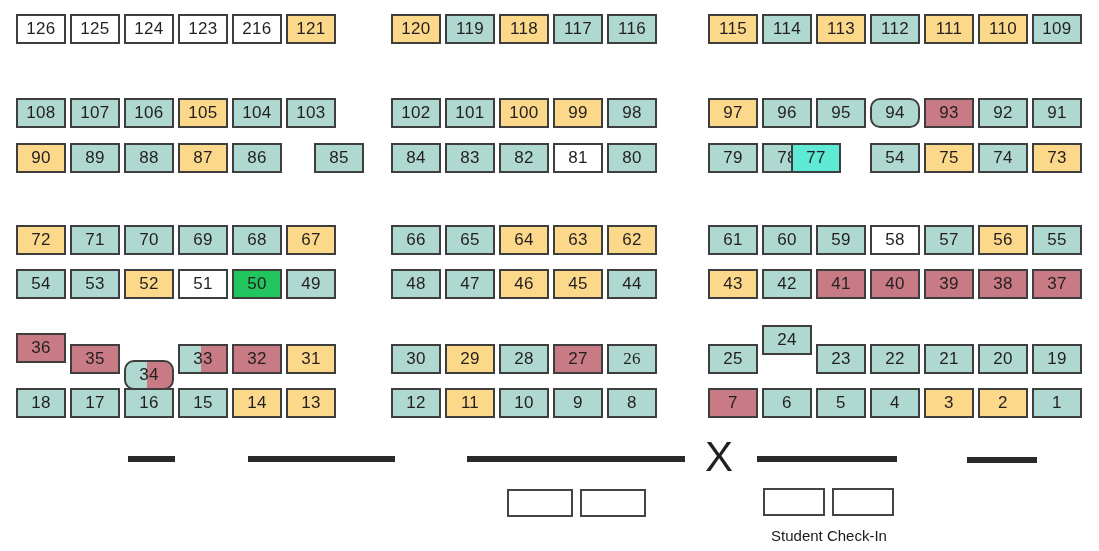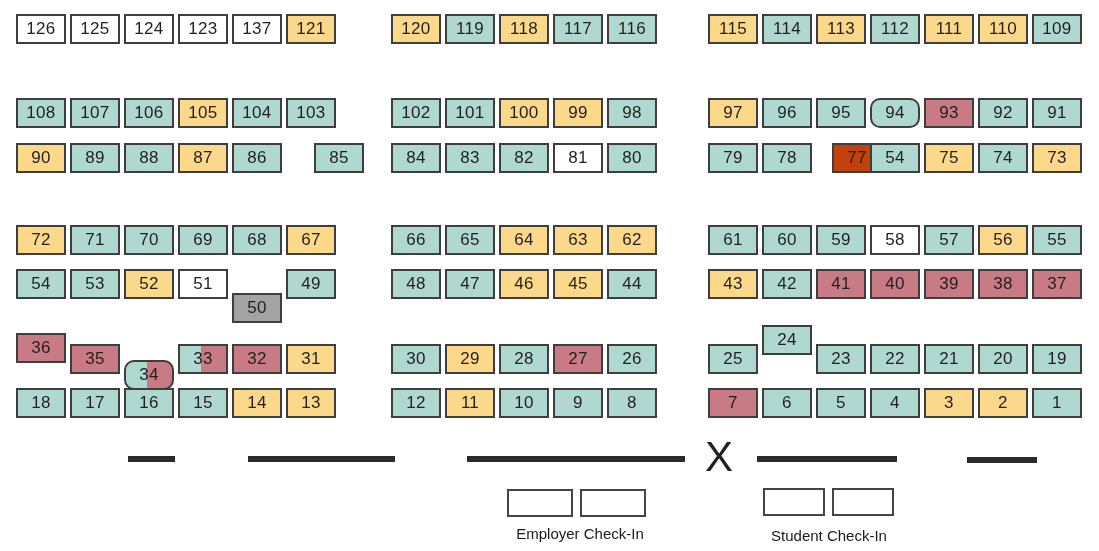"137" div.seat { text: 137 -> 216 }
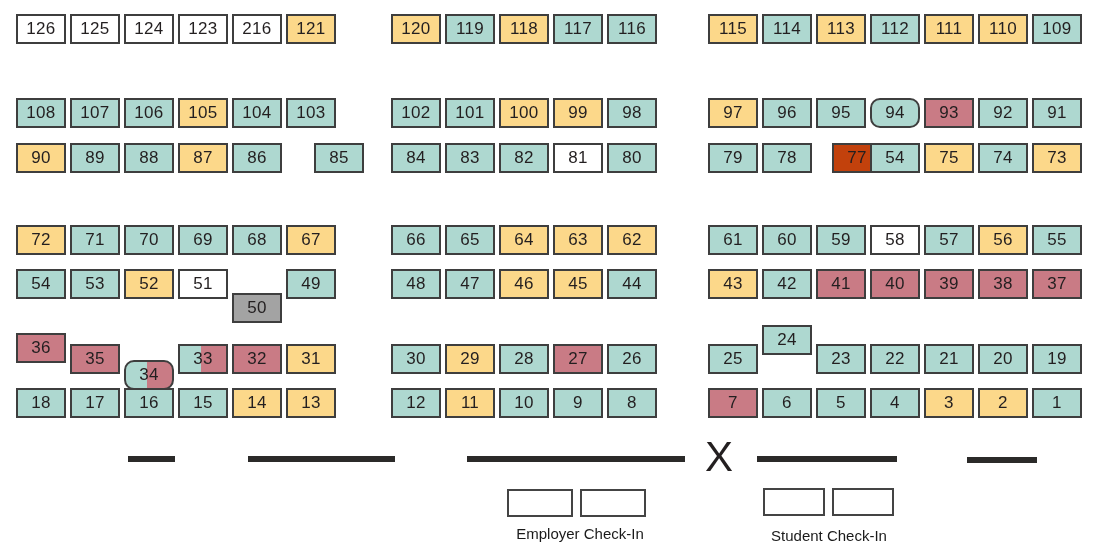"77" div.seat { background: #c2410c -> #5eead4; left: 832px -> 791px }
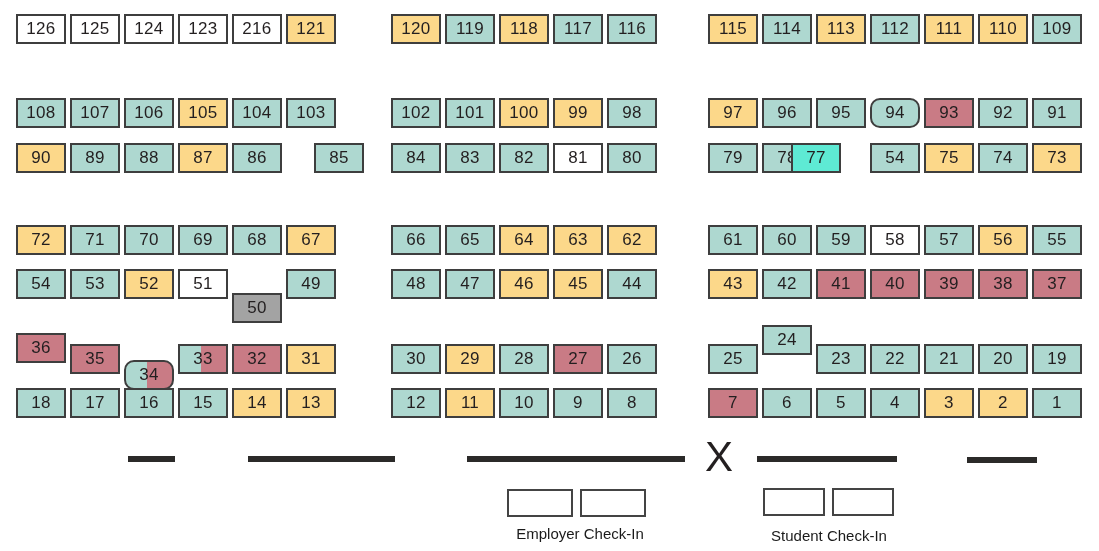"50" div.seat { background: #a3a3a3 -> #22c55e; margin-top: 24px -> none }
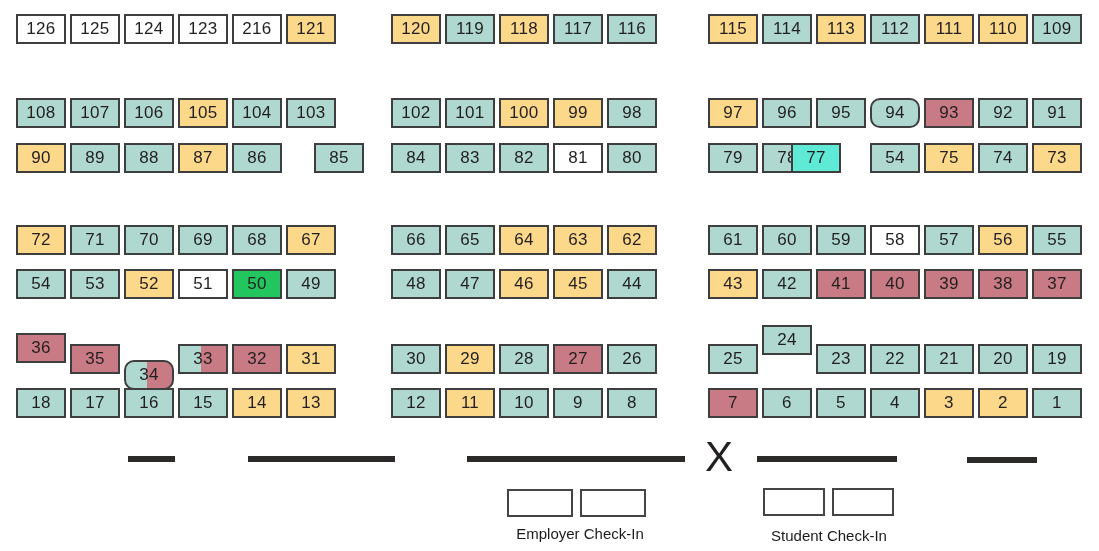"26" div.seat { font-family: none -> Liberation Serif, serif }
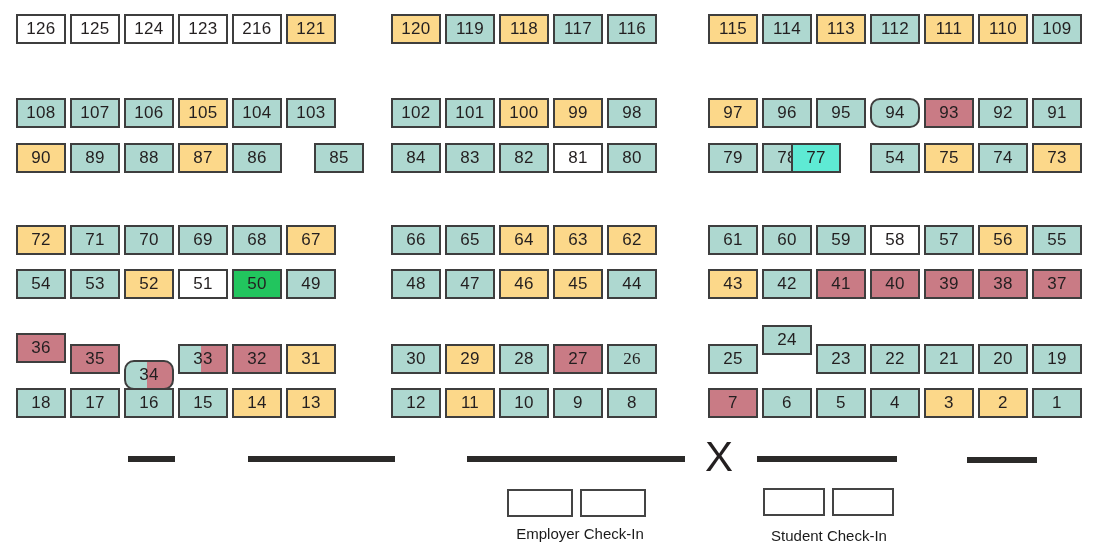"Employer Check-In" div.checkin-label { html: <div>Employer Check-In</div> -> none }
